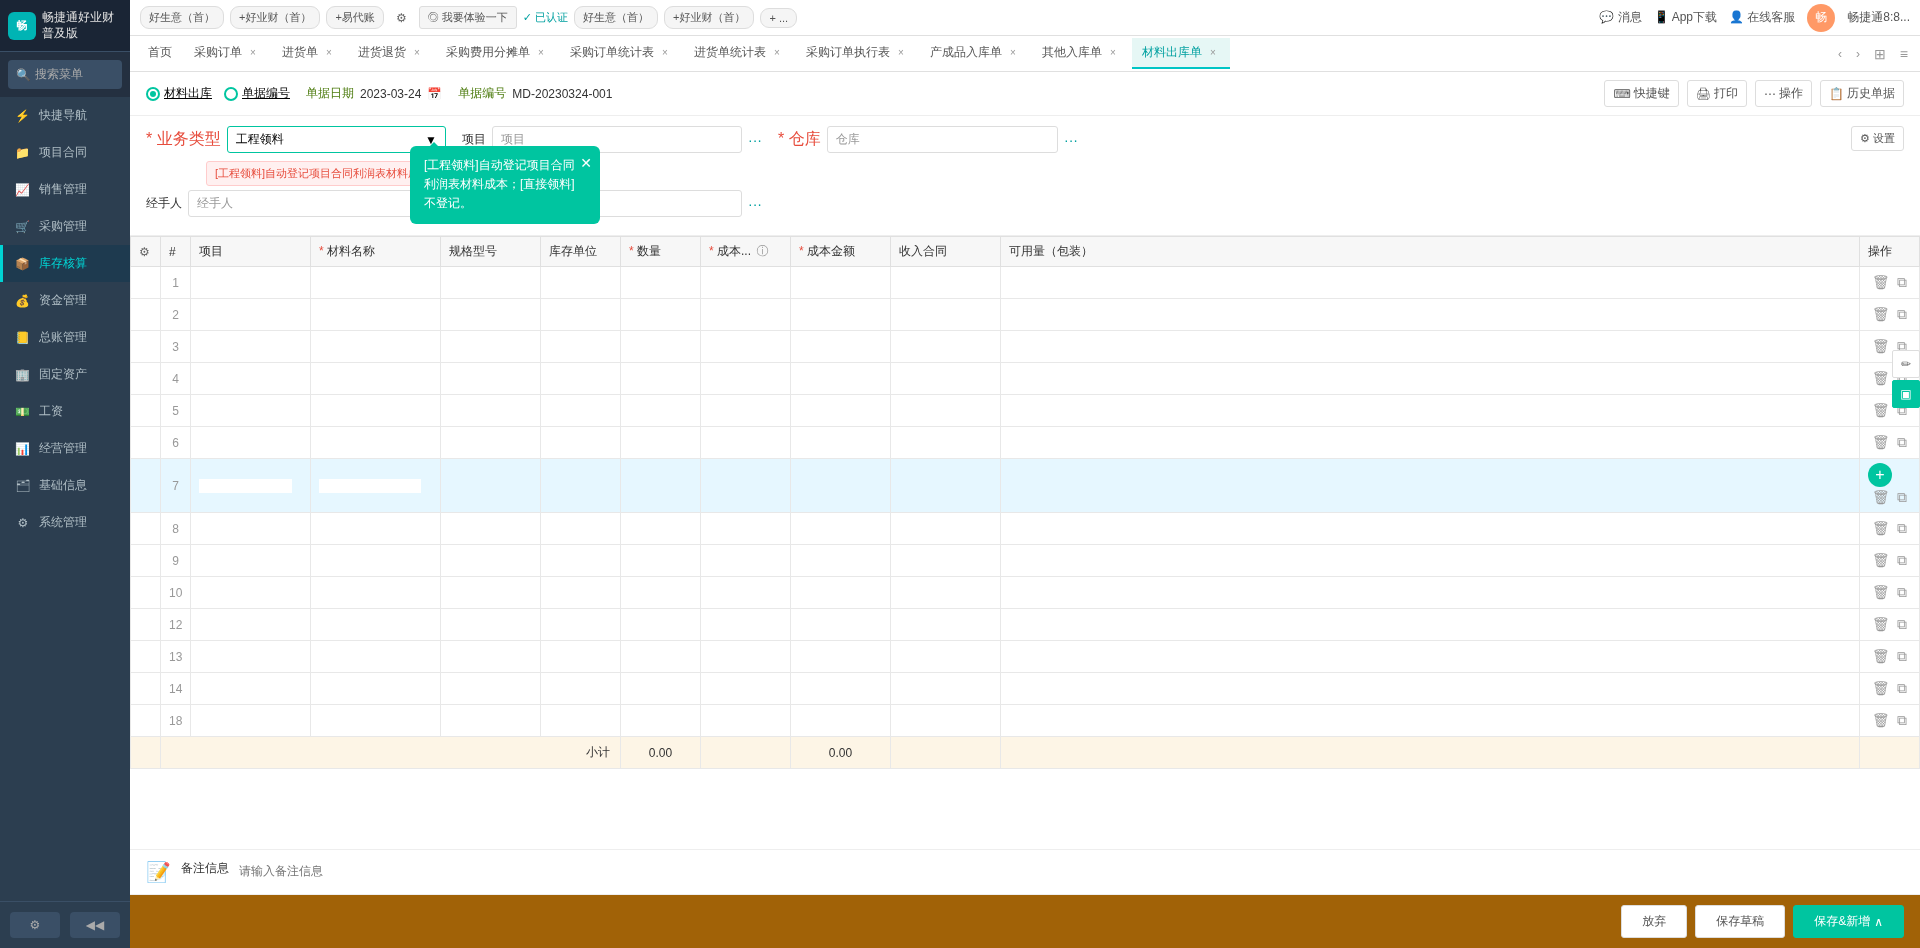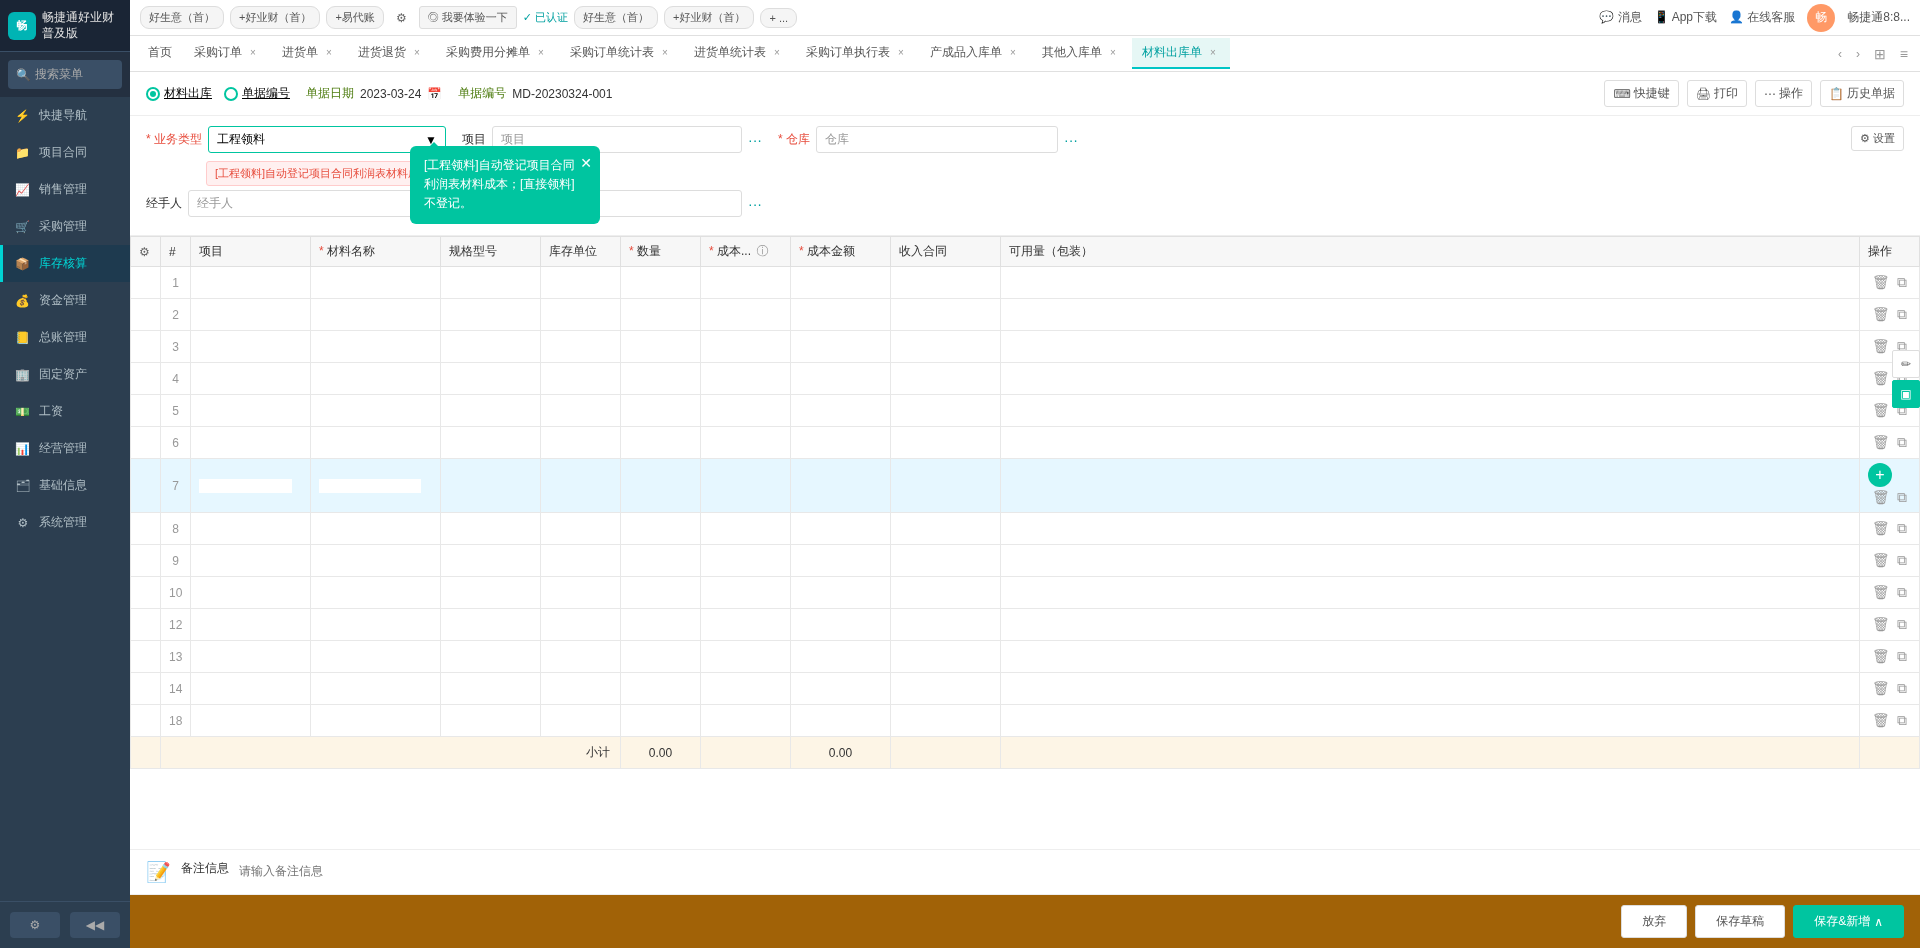"业务类型" .field-label { font-size: 12px -> 16px }
